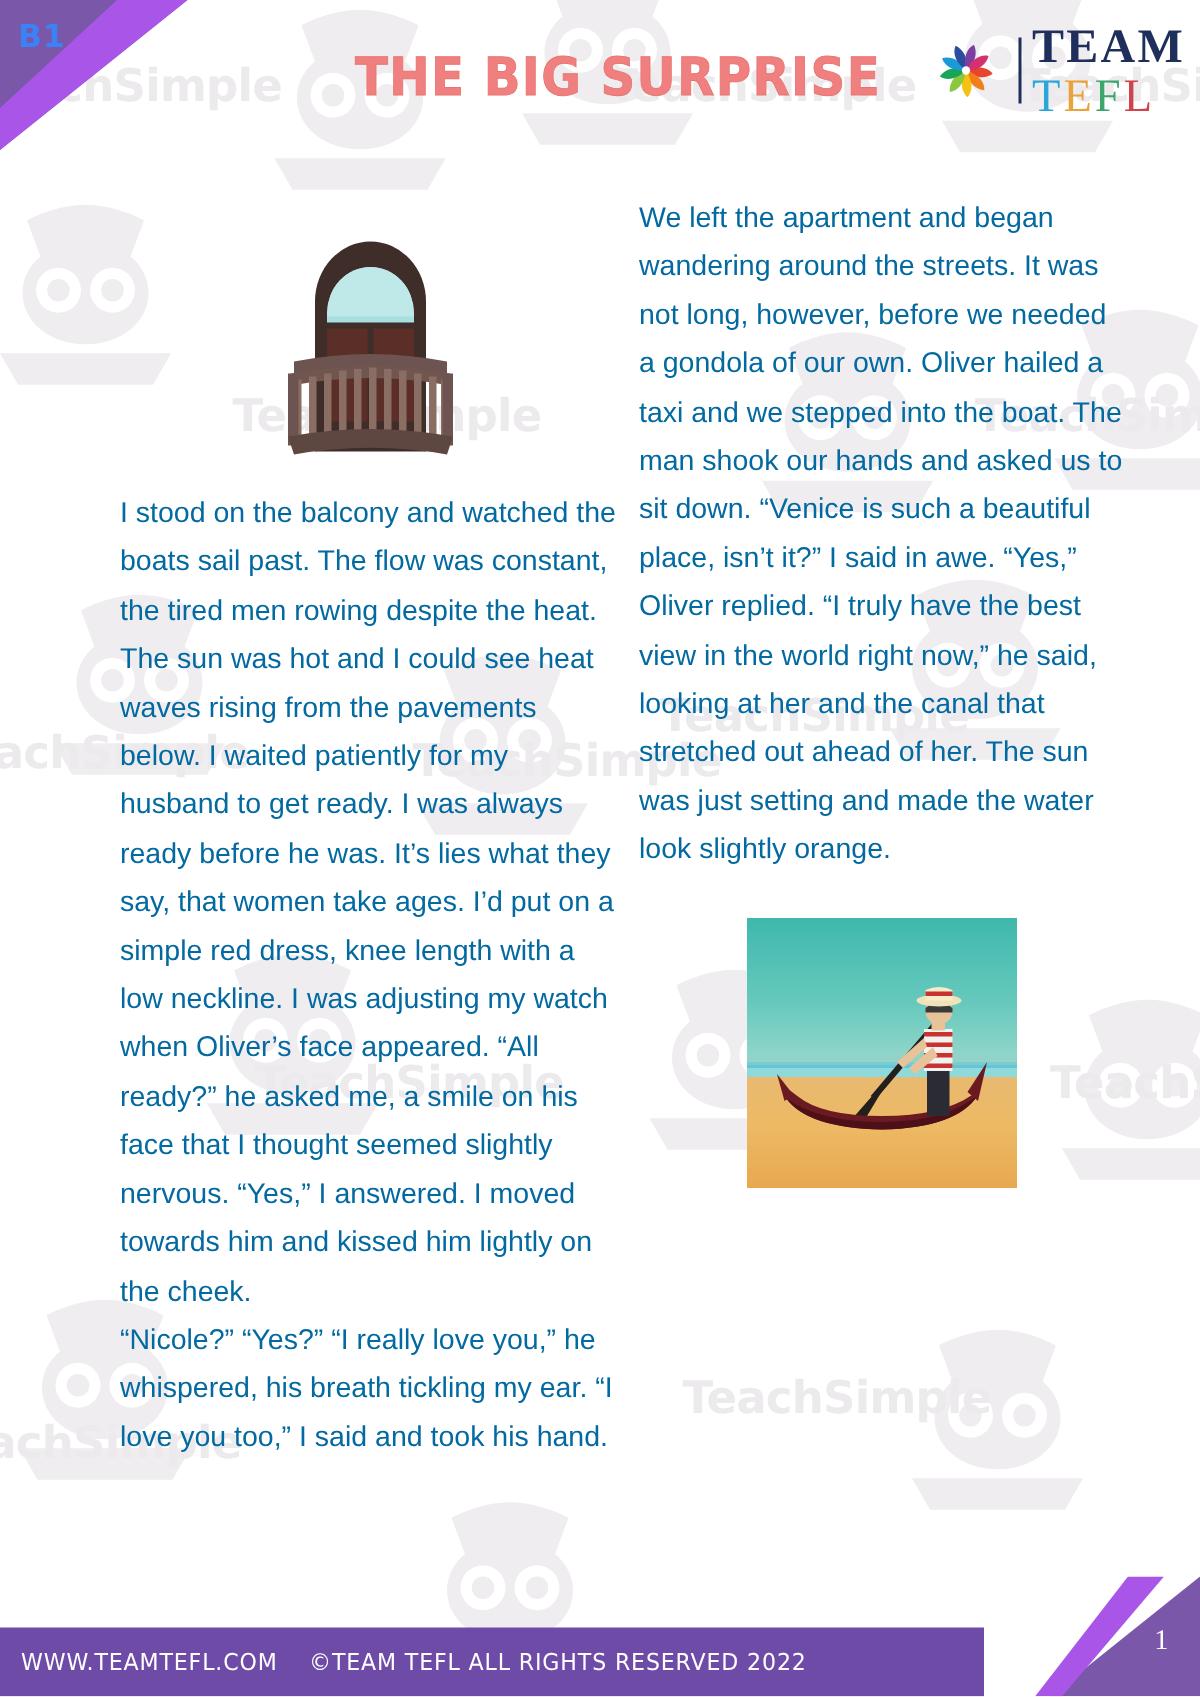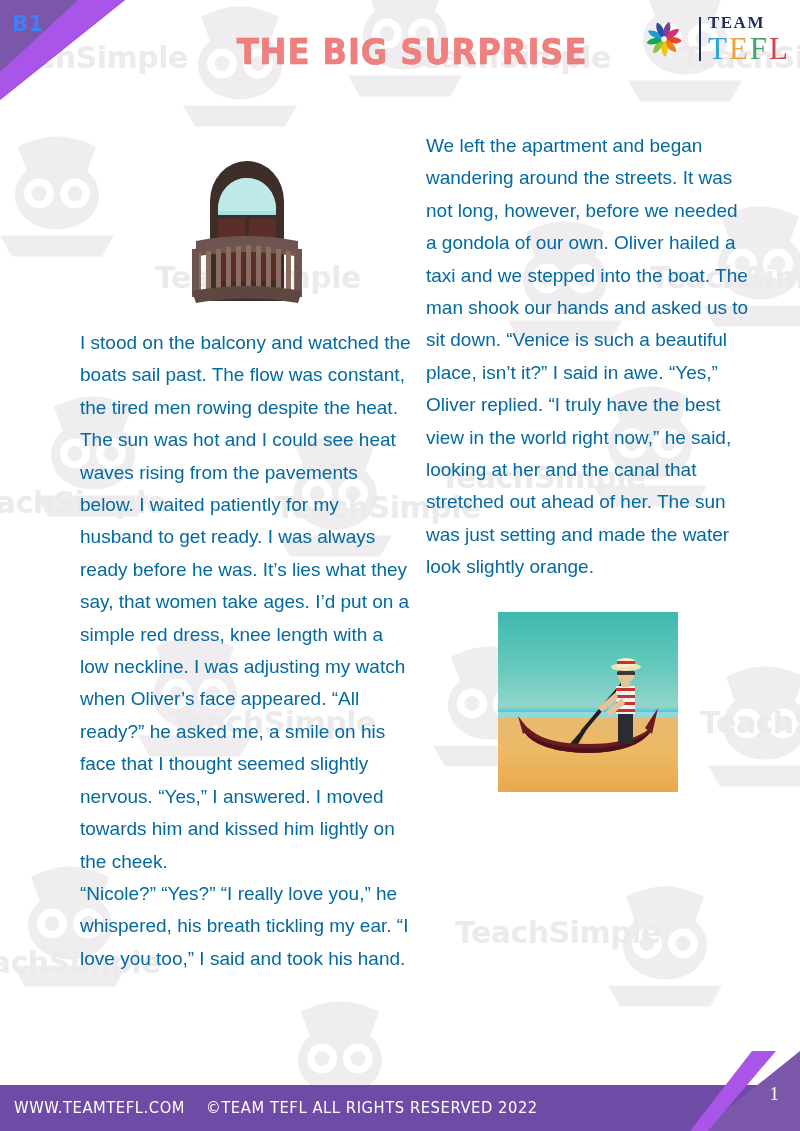"TEAM" #brand-team { font-size: 17px -> 32px }
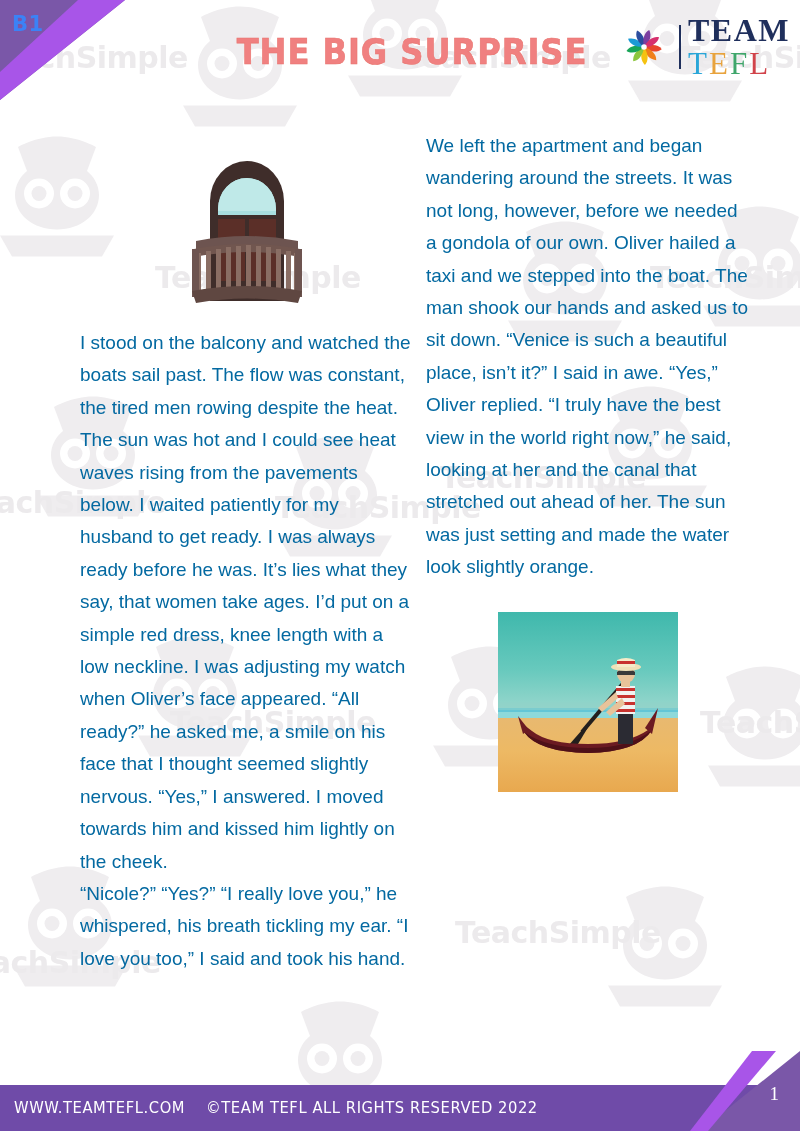"WWW.TEAMTEFL.COM" #footer-bar { width: 800px -> 656px }
